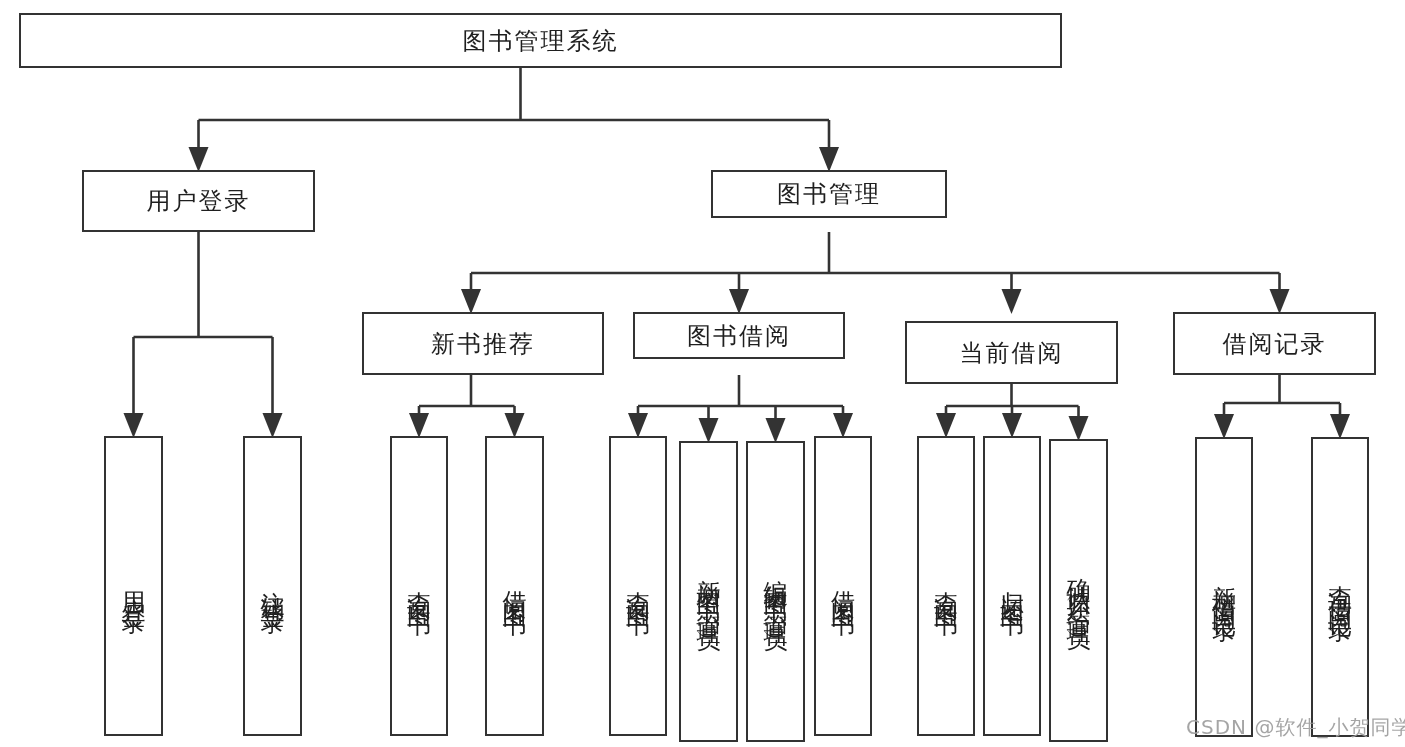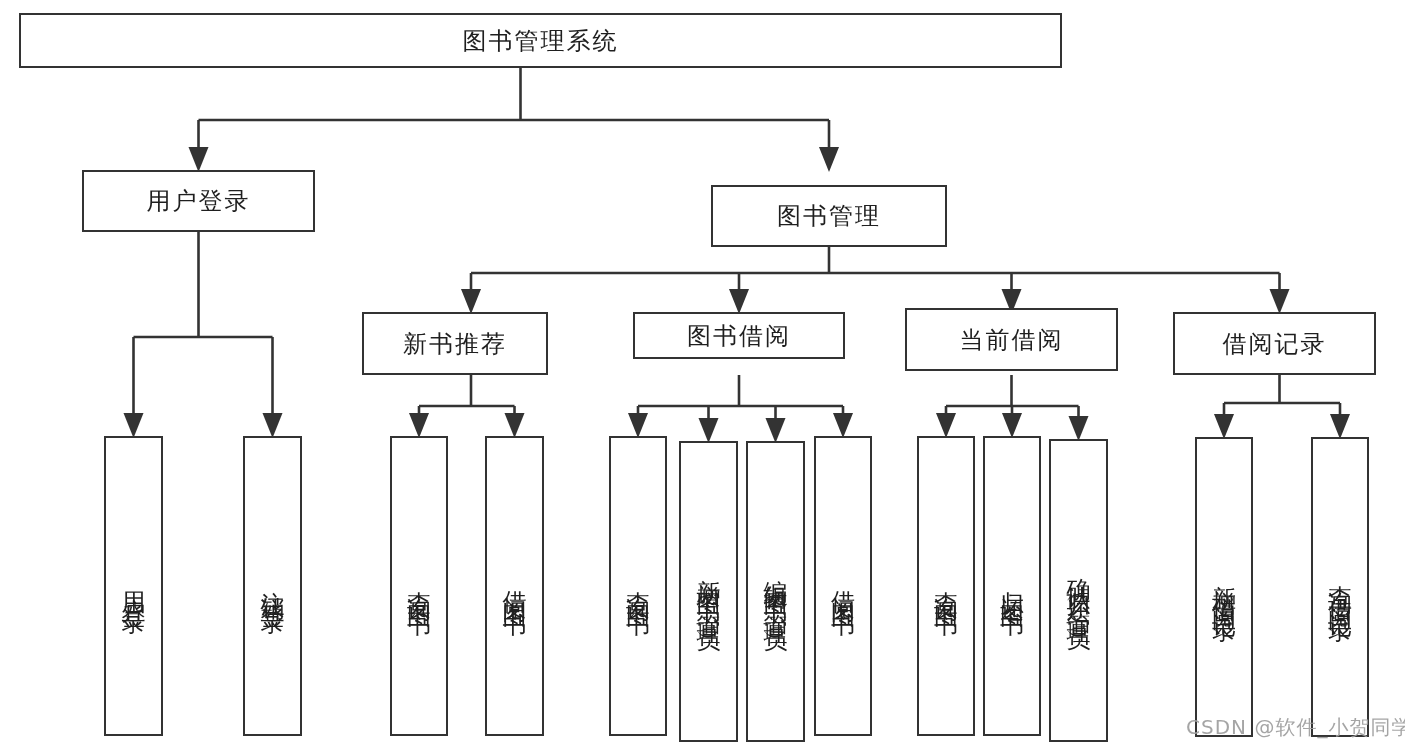"图书管理" div.node { height: 62px -> 48px; top: 185px -> 170px }
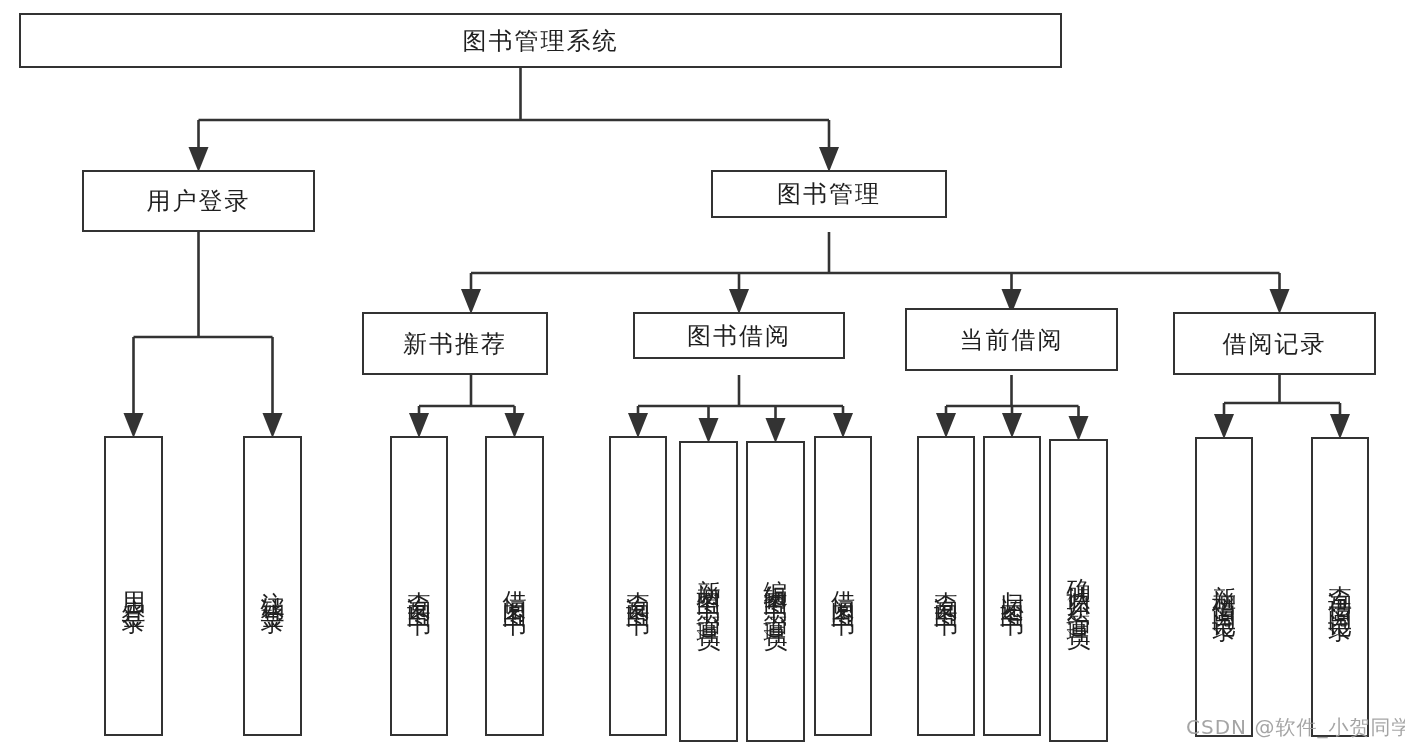"新书推荐" div.node { width: 186px -> 242px }
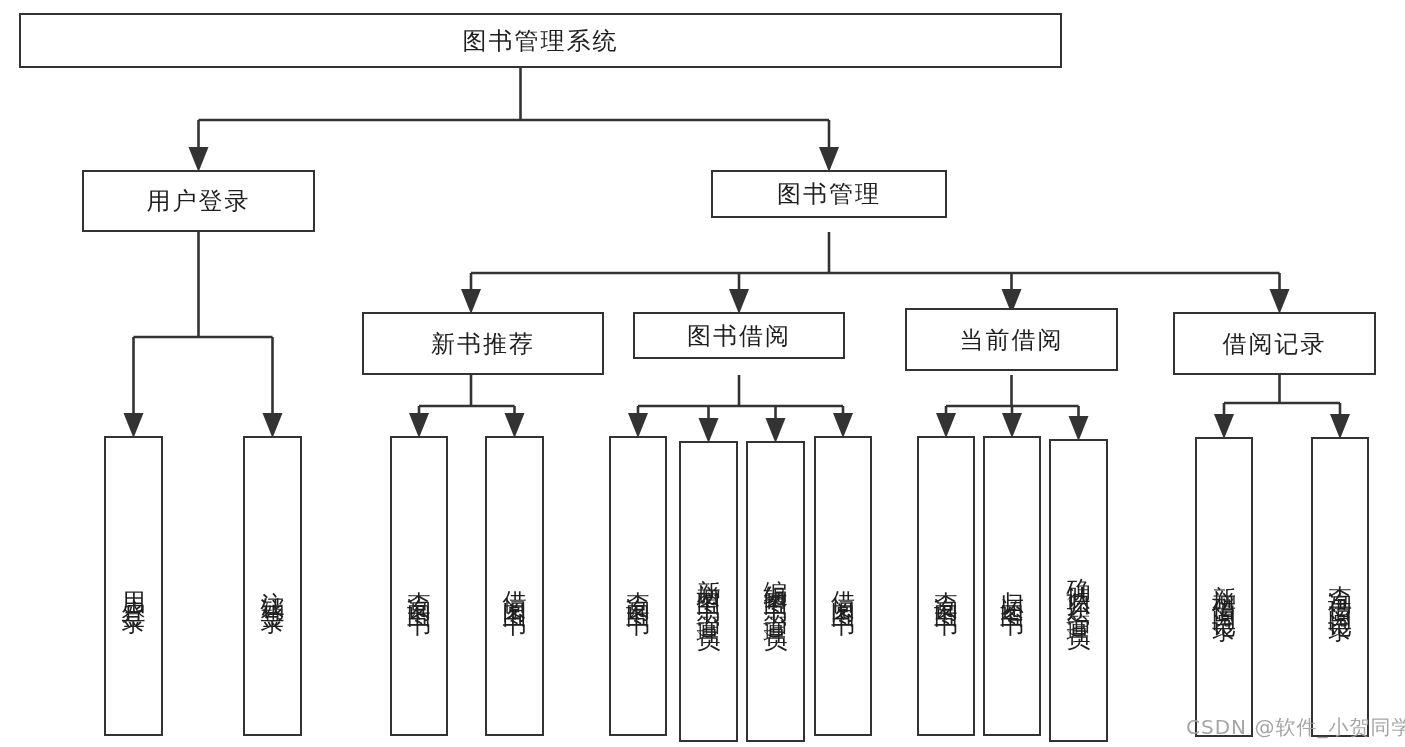"当前借阅" div.node { top: 308px -> 321px }
